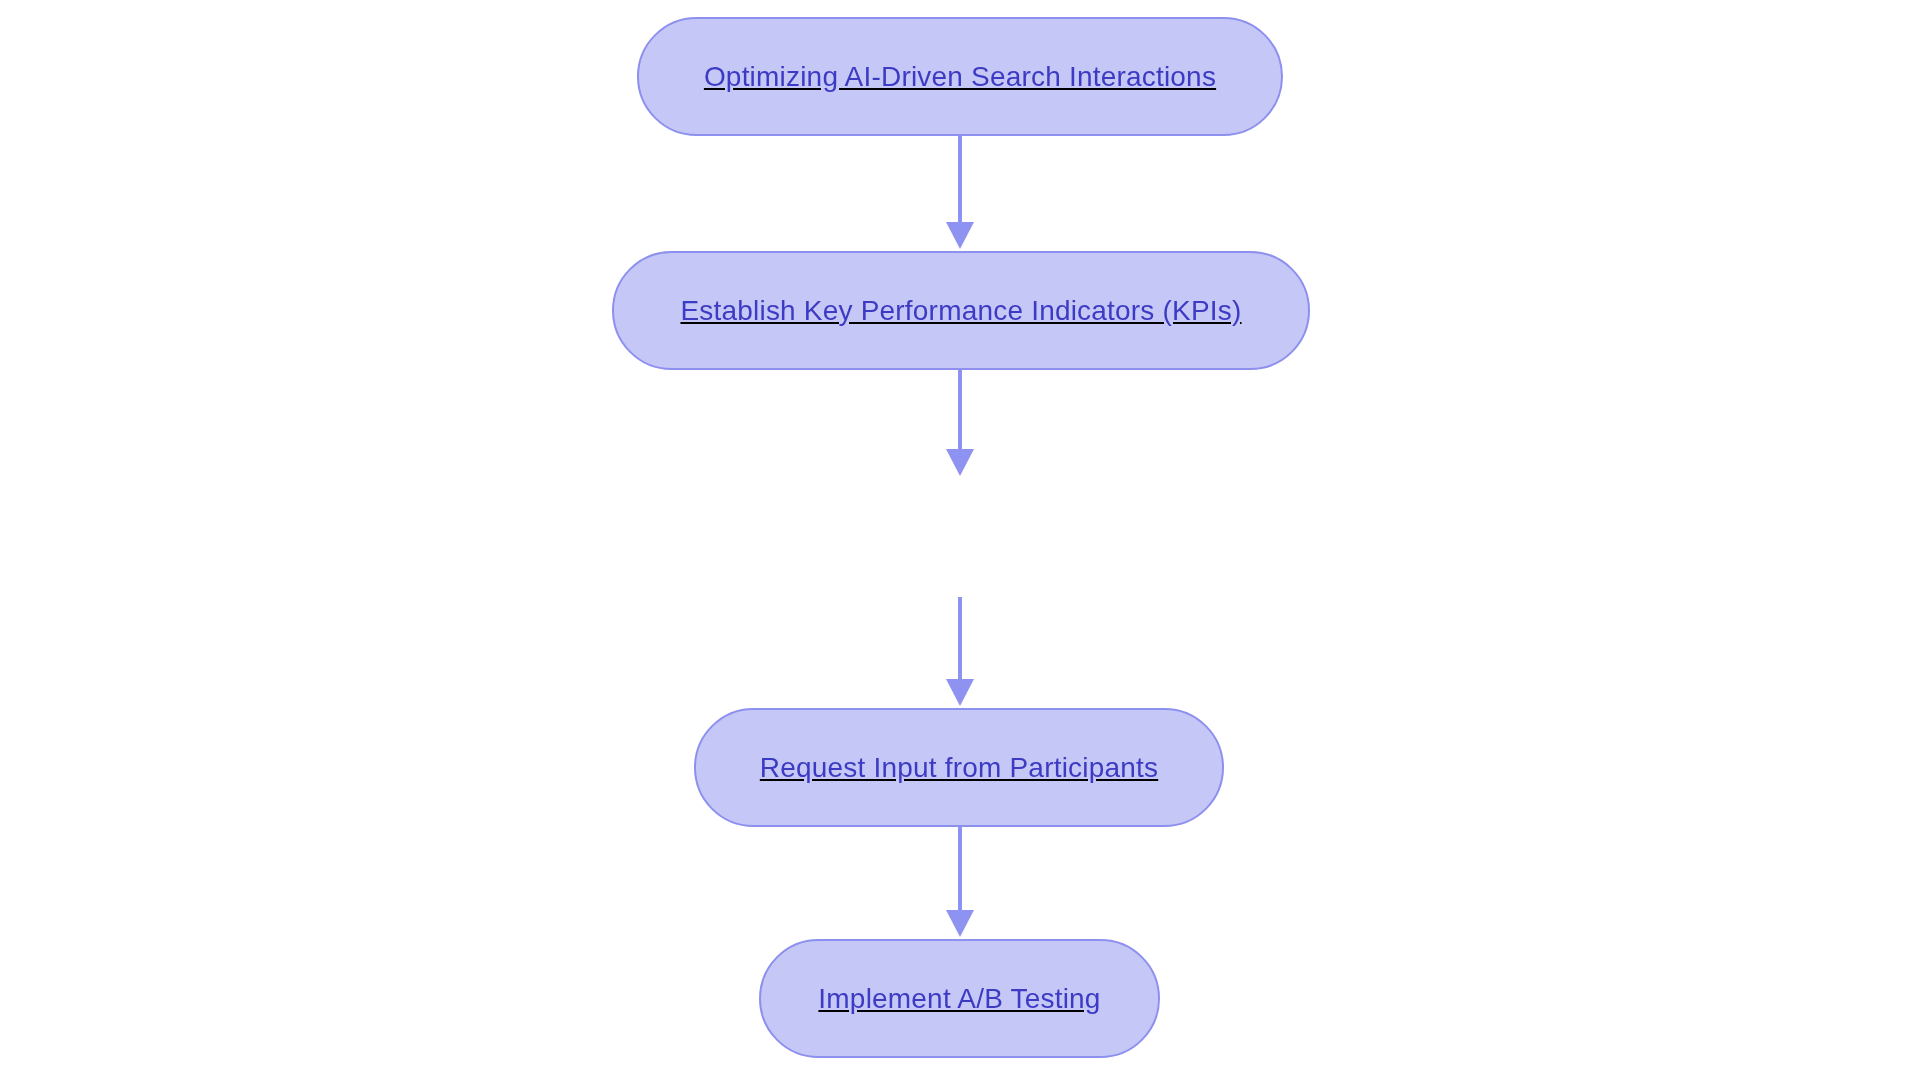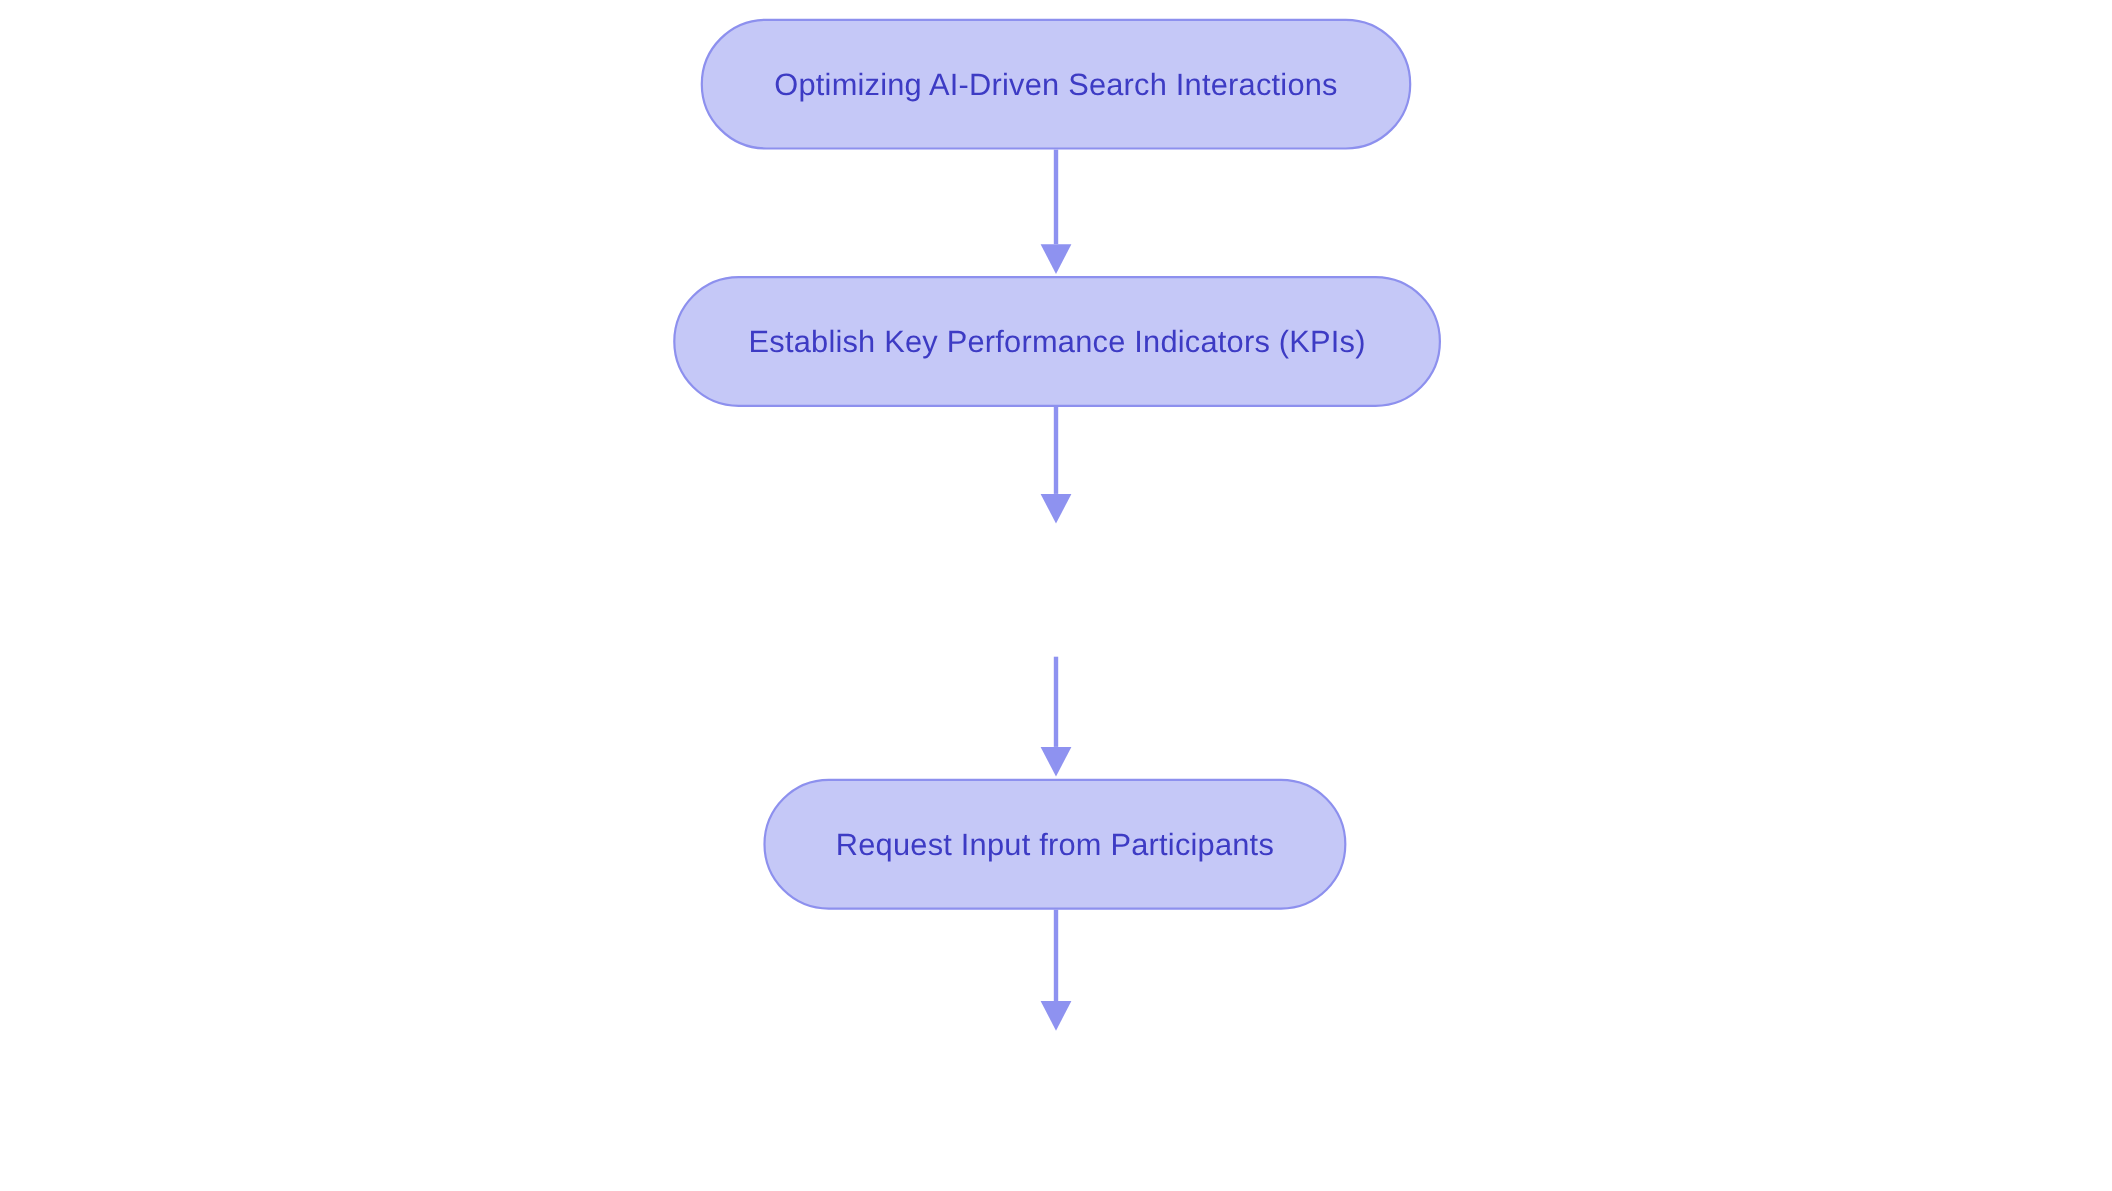"Optimizing AI-Driven Search Interactions" .node { text-decoration: none -> underline }
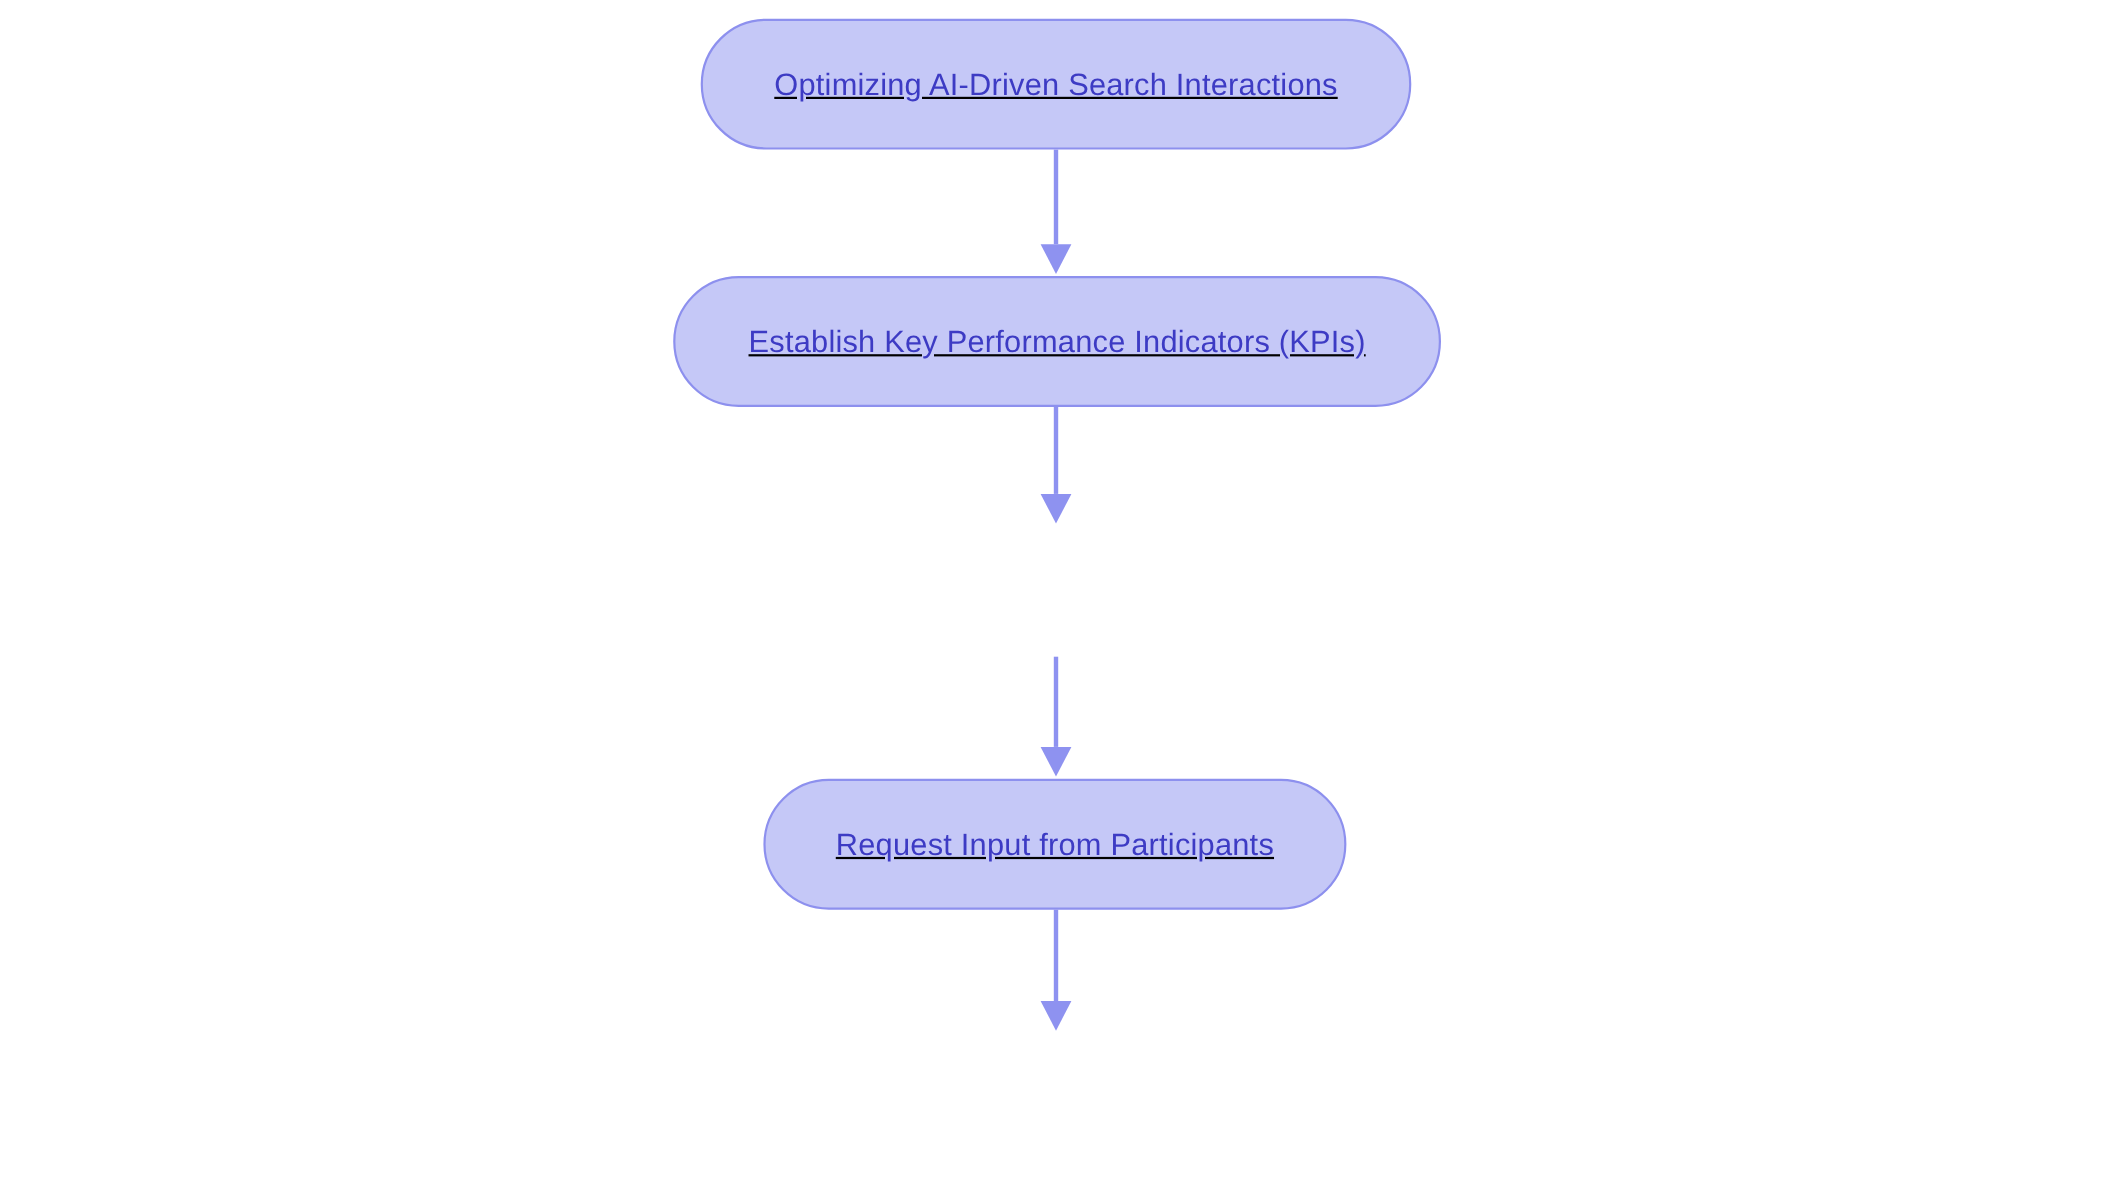"Implement A/B Testing" div.node { html: none -> <div> <span>Implement A/B Testing</span> </div> }
